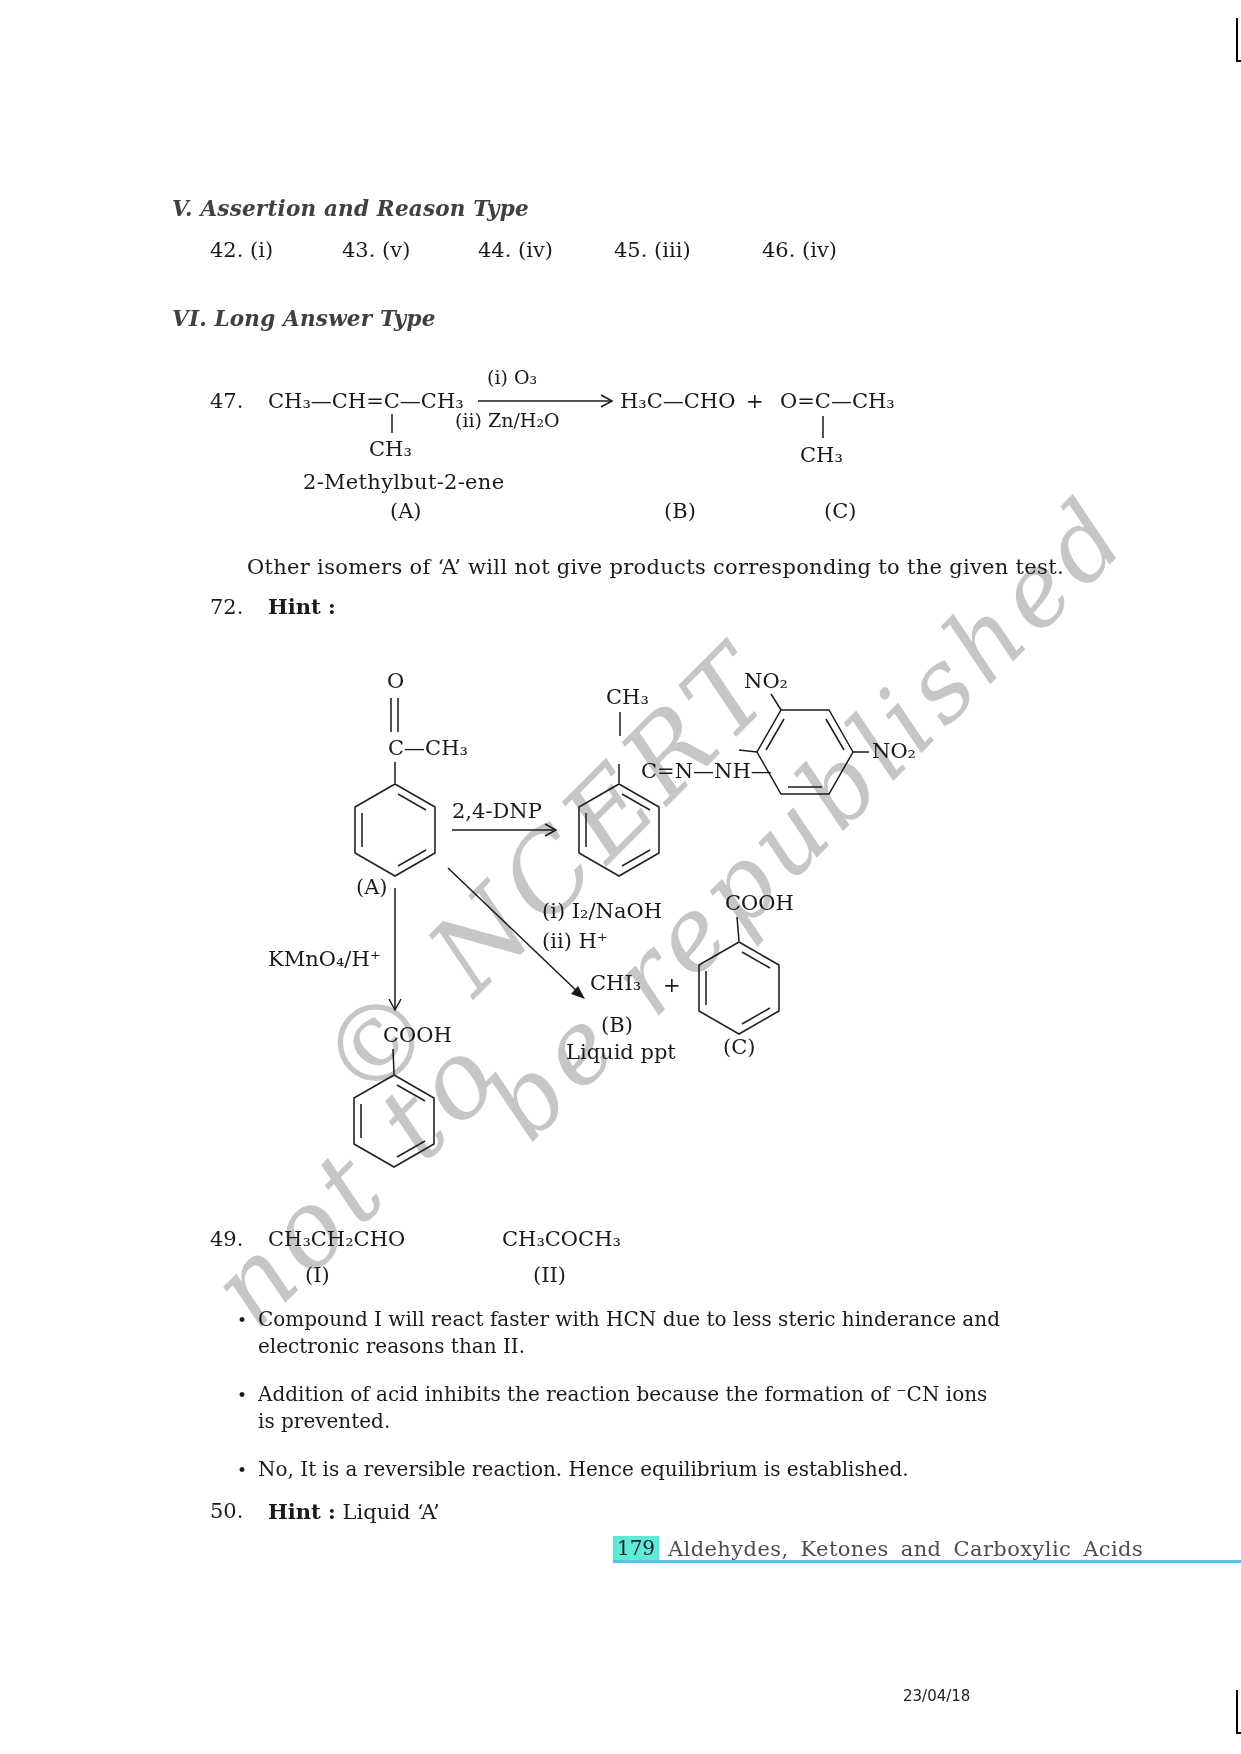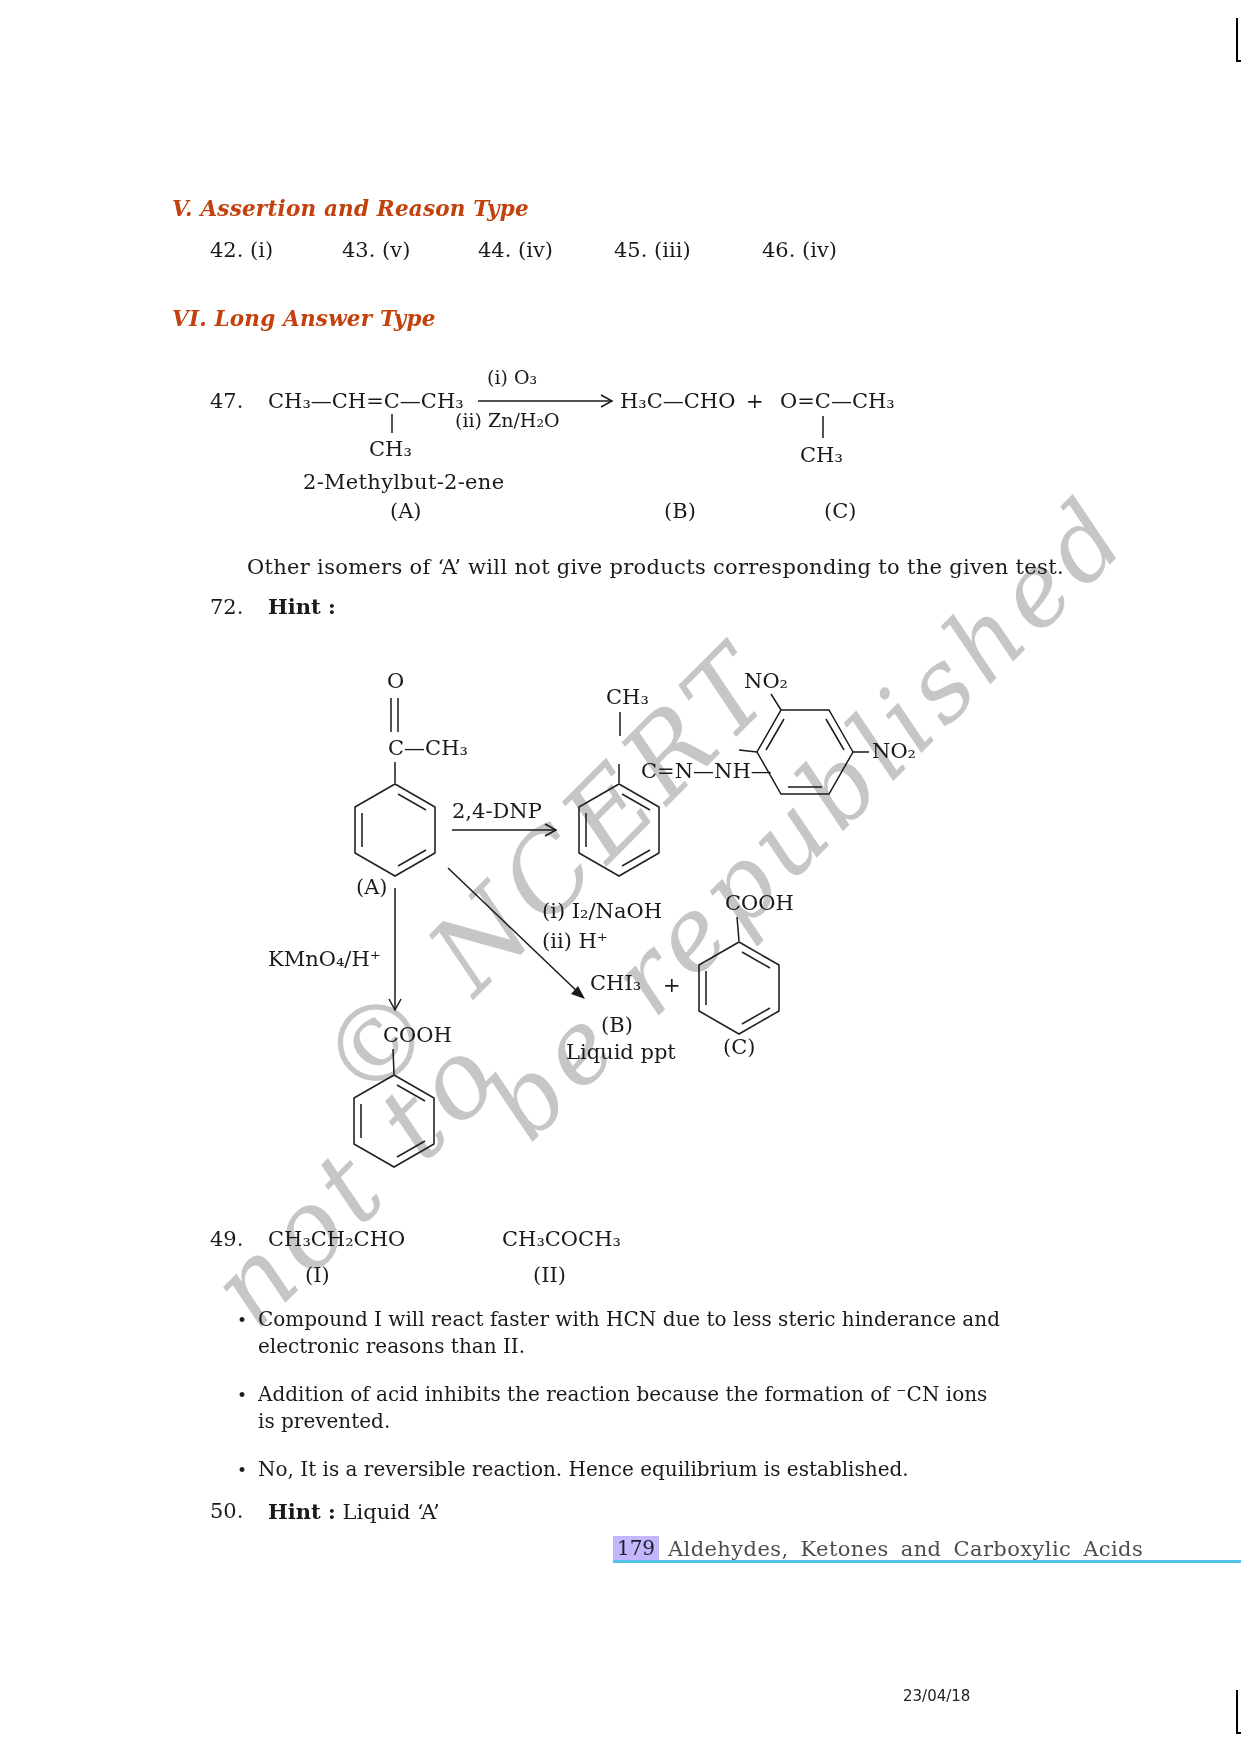"V. Assertion and Reason Type" .heading { color: #c2410c -> #404040 }
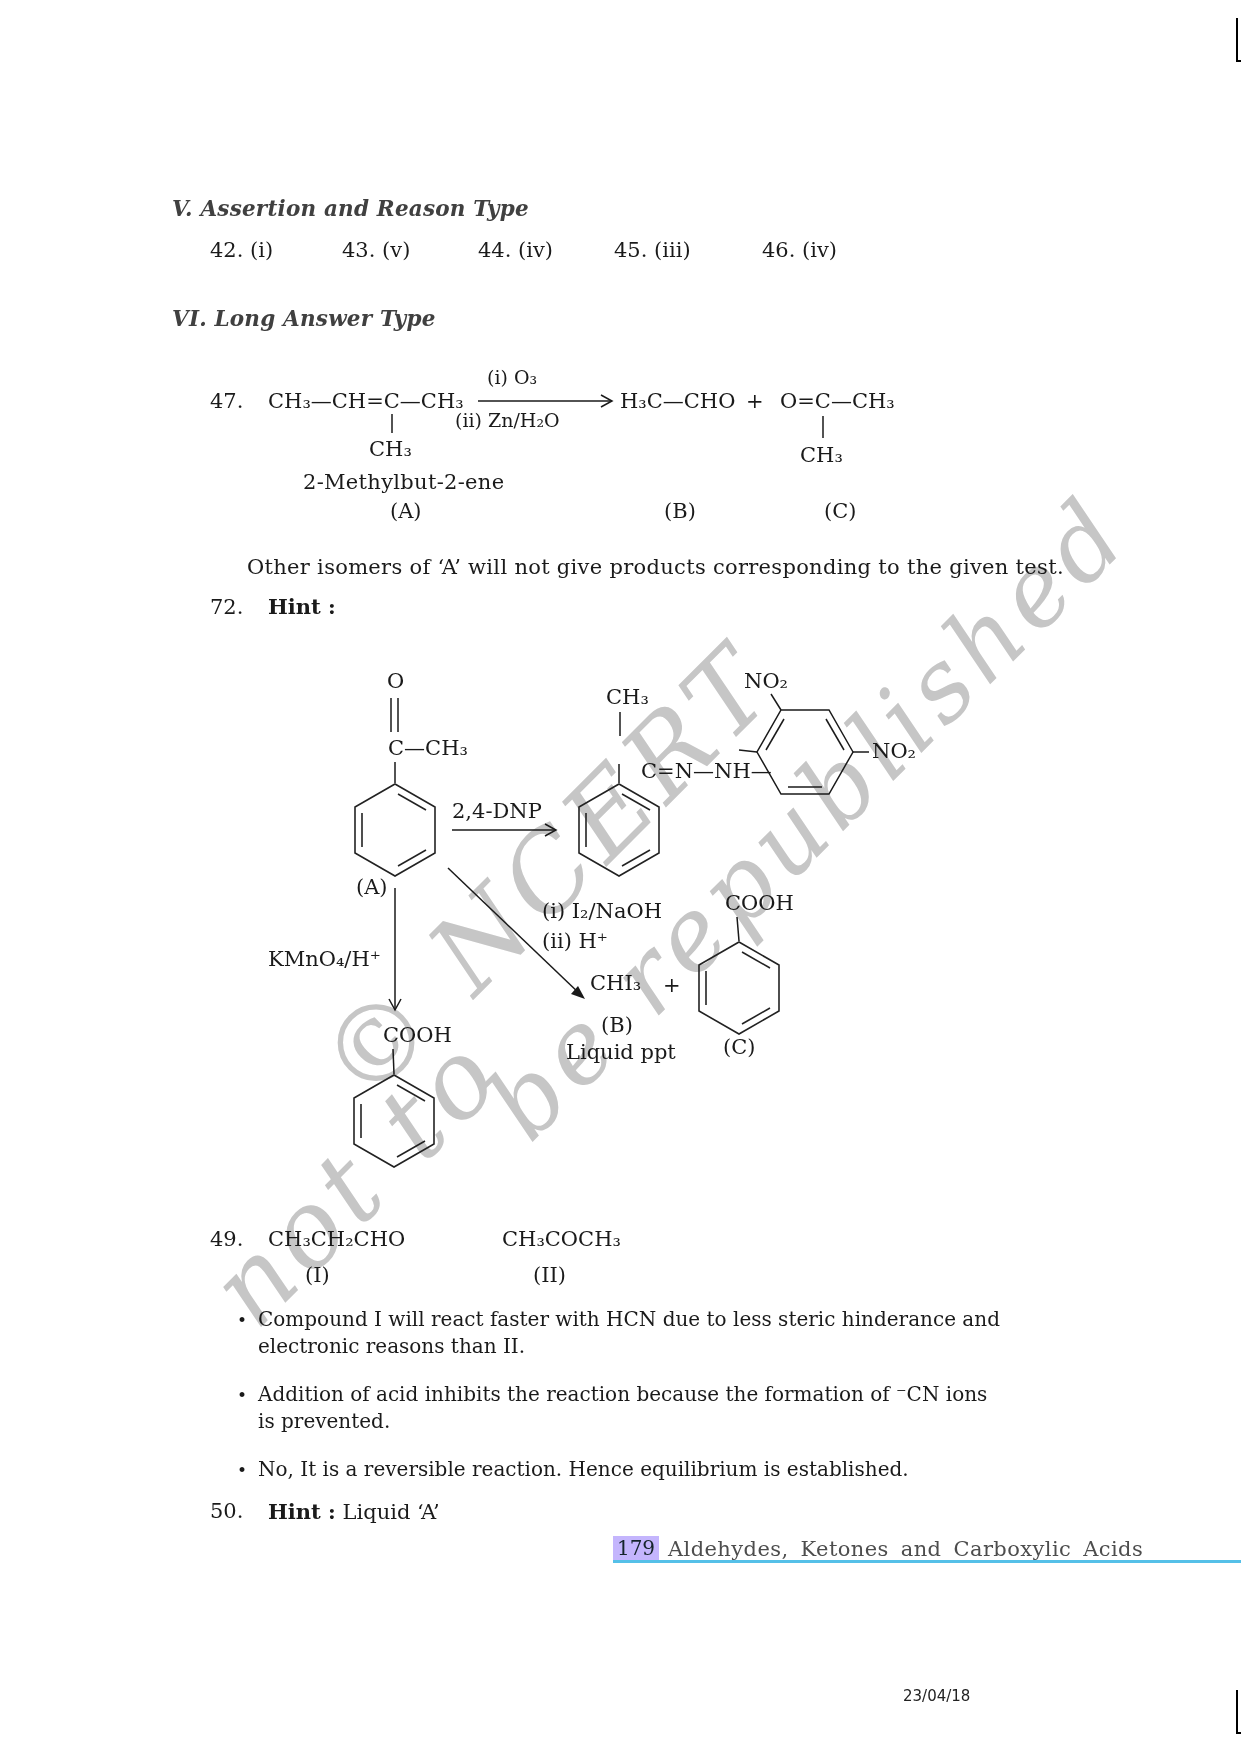"179" .pgbox { background: #c4b5fd -> #5eead4 }
